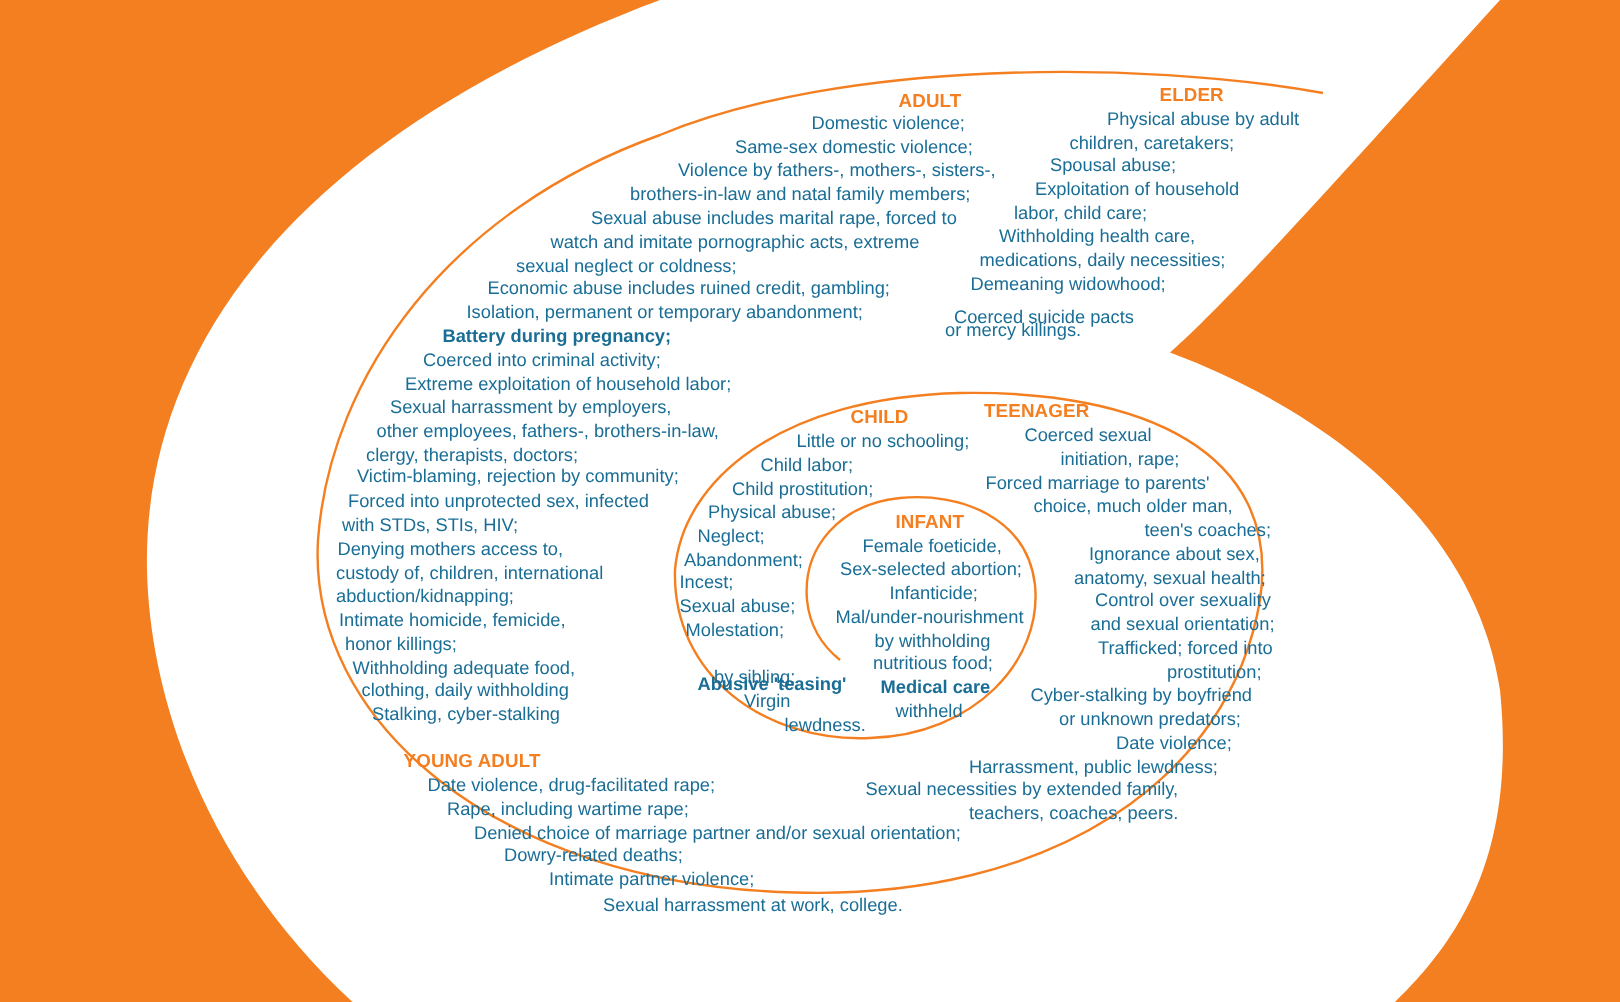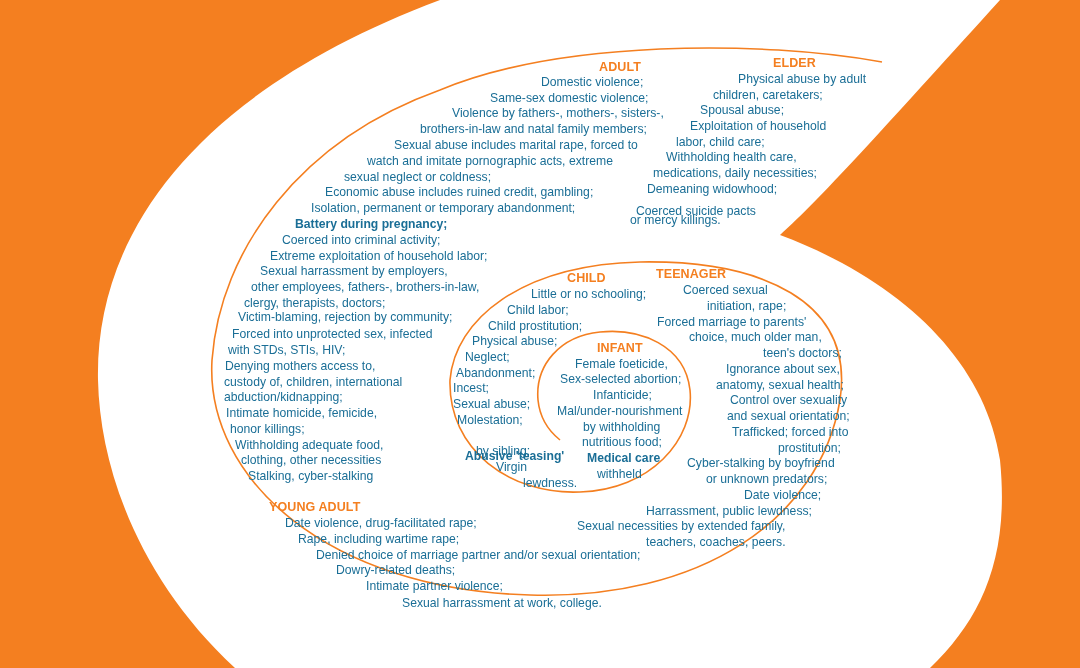"teen's doctors;" div.line { text: doctors -> coaches }
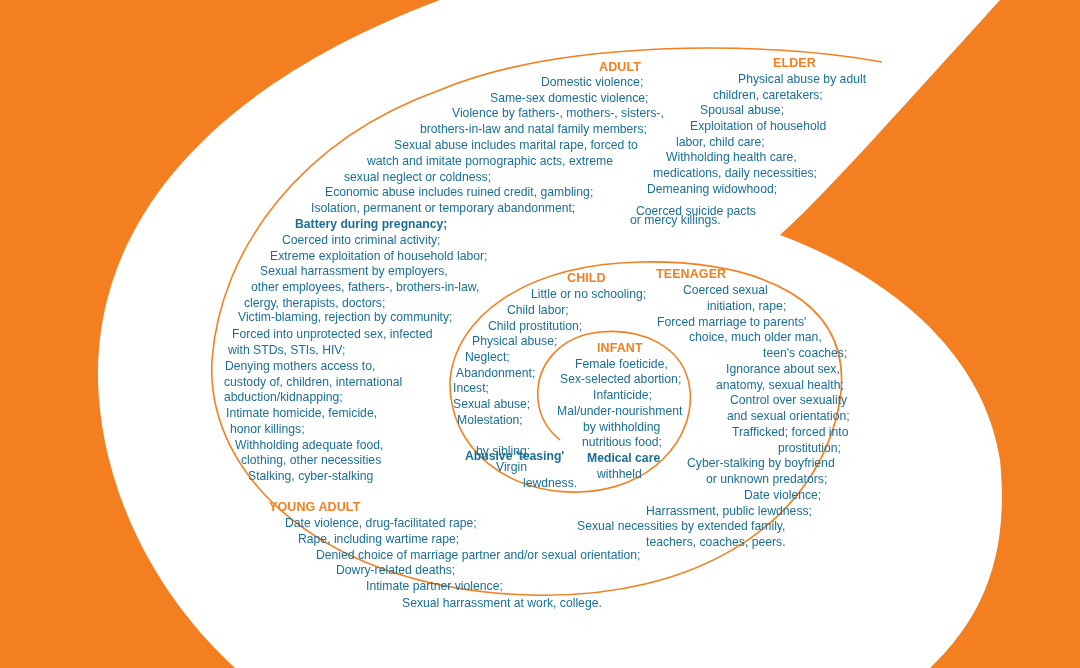"clothing, other necessities" div.line { text: other necessities -> daily withholding }
